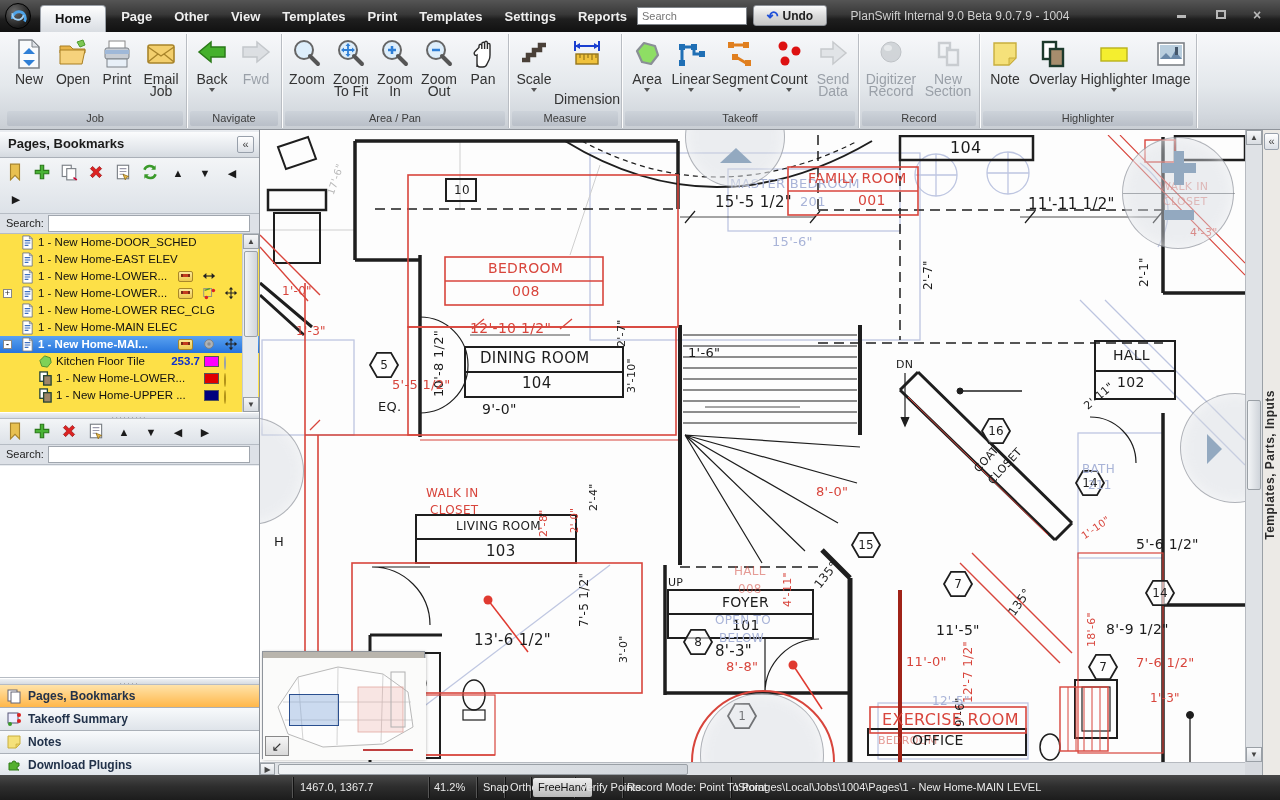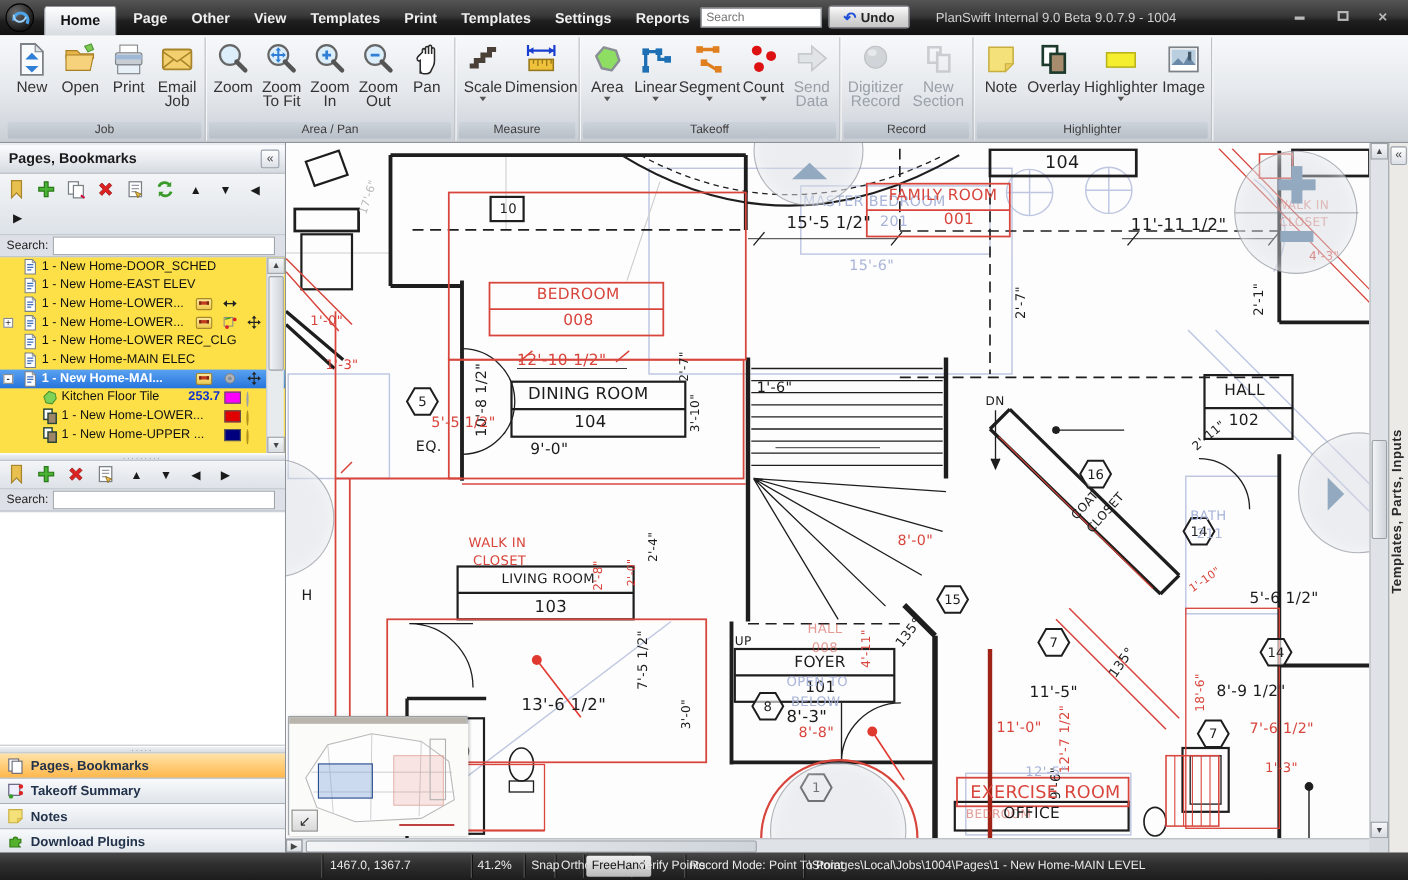"Back" div.rgroup { html: none -> <div> <div> <div> <span><svg> <path></path> </svg></span> <div>Back</div> <div></div> </div> <div> <span><svg> <path></path> </svg></span> <div>Fwd</div> </div> </div> <div>Navigate</div> </div> }
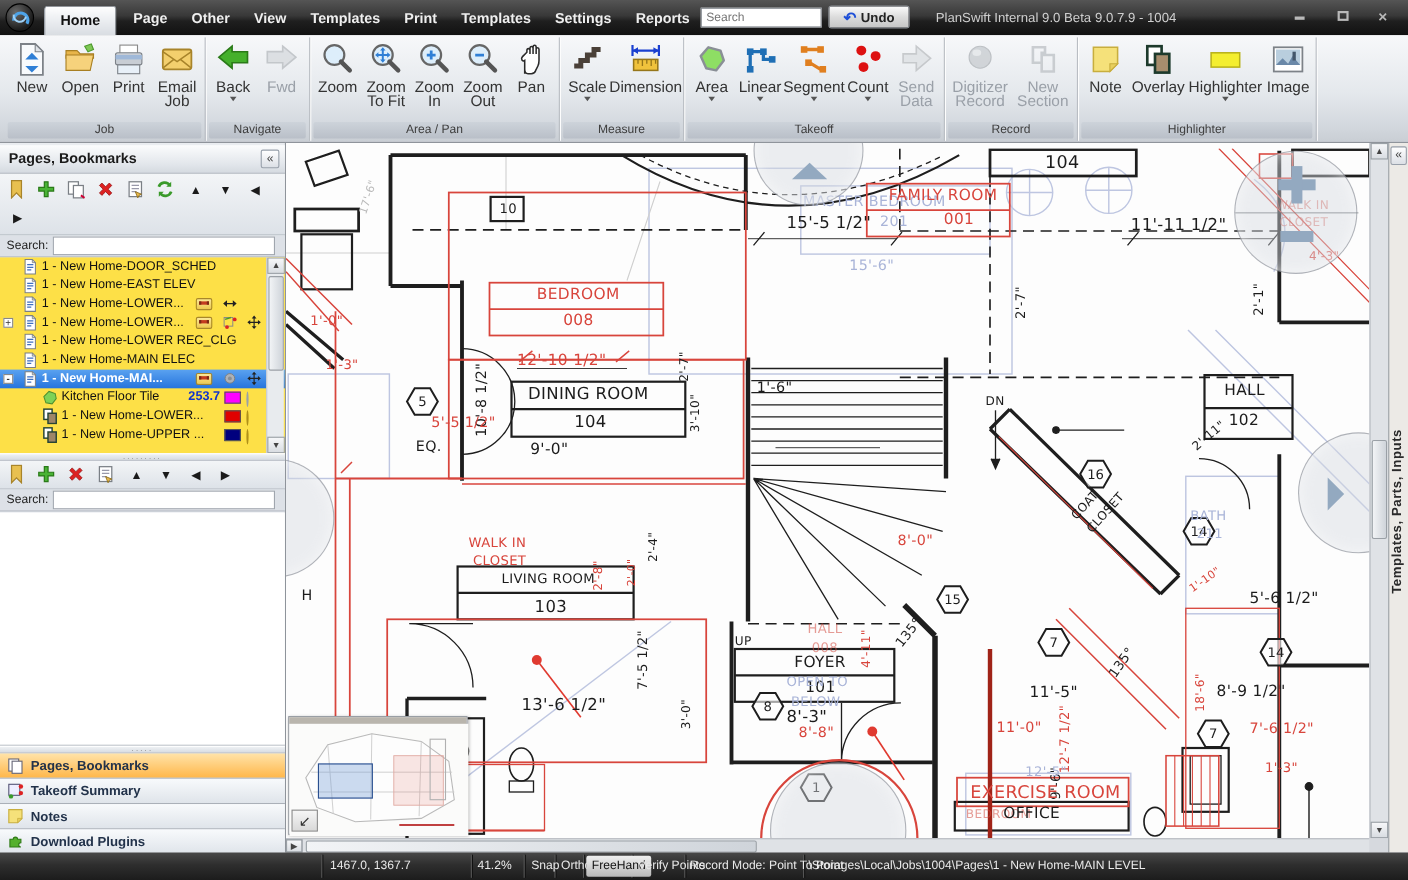"Dimension" div.rbtn { gap: none -> 20px }
